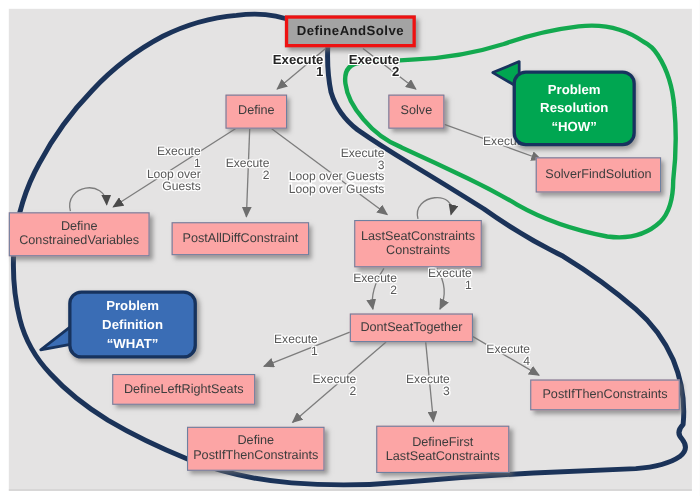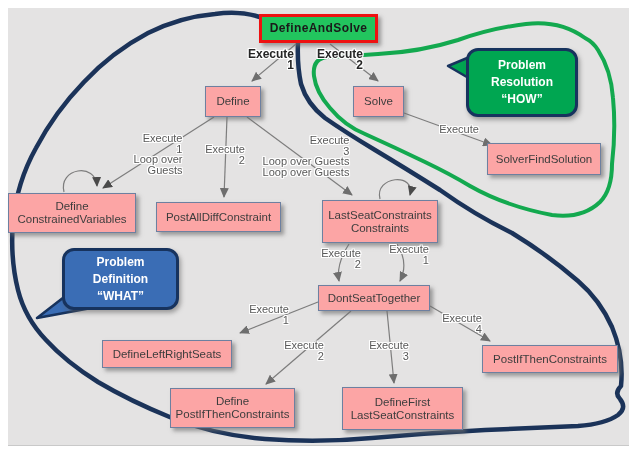"DefineAndSolve" .root-node { background: #22c55e -> #a3a3a3 }
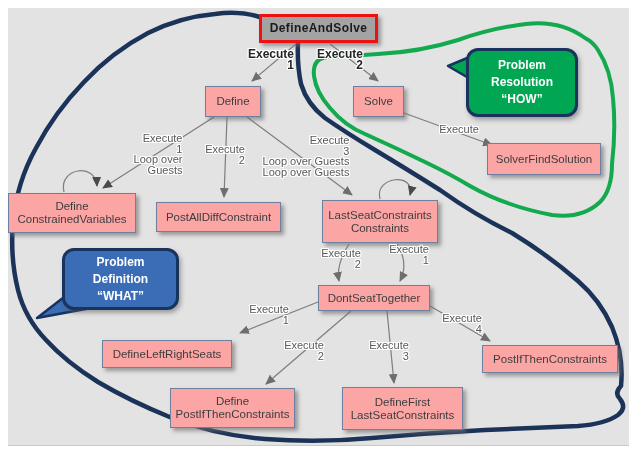"Problem" .callout { margin-top: none -> 16px }
